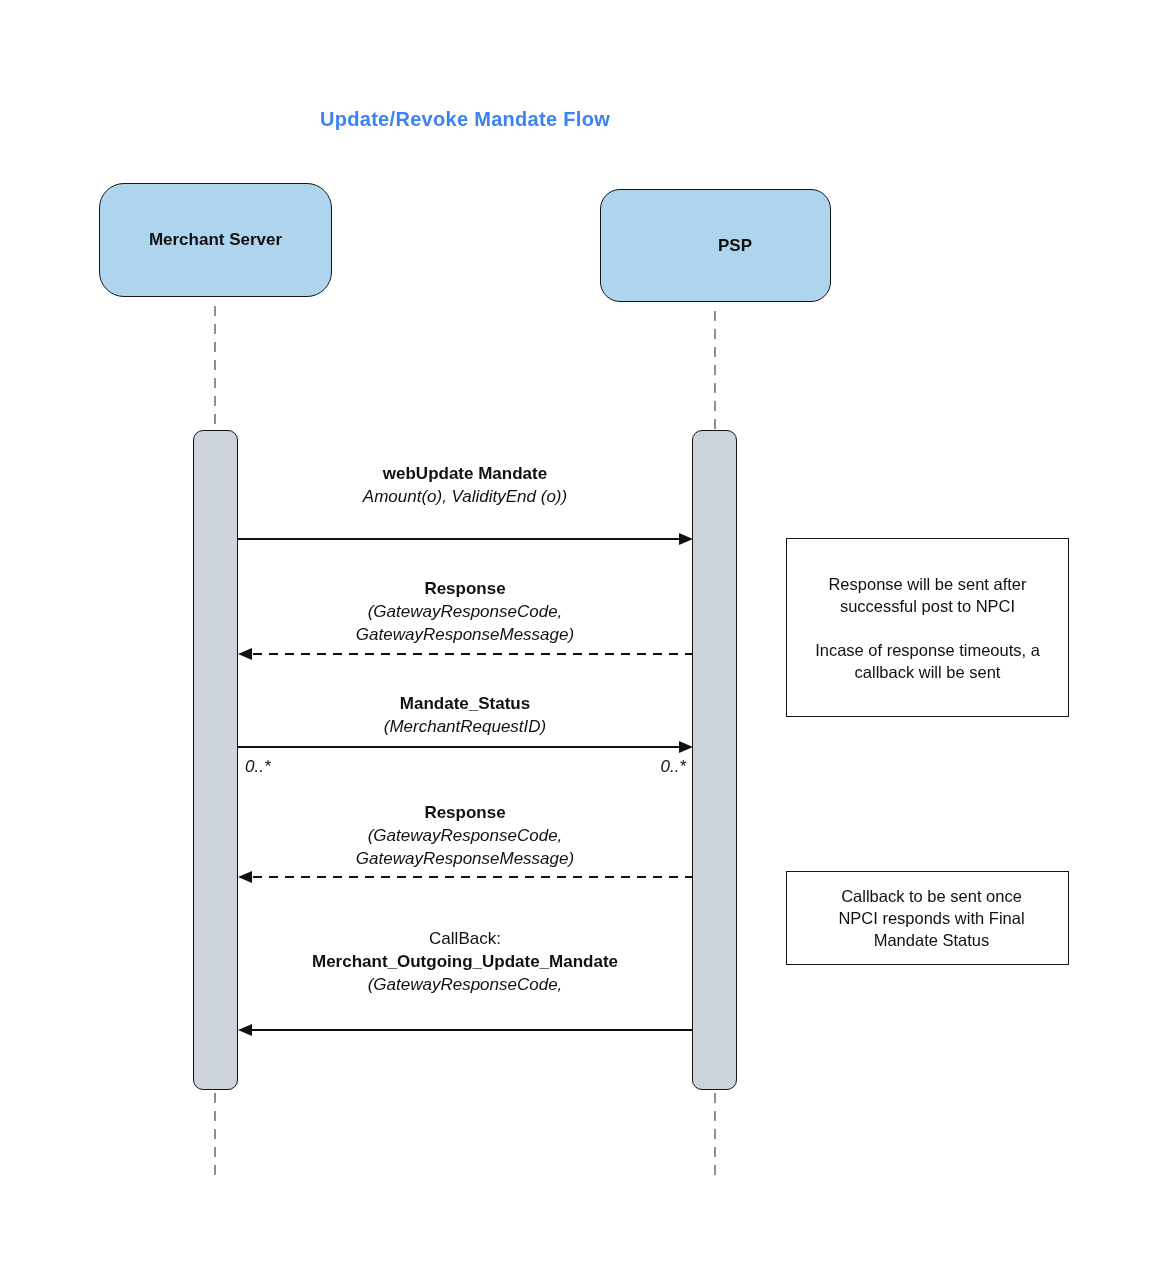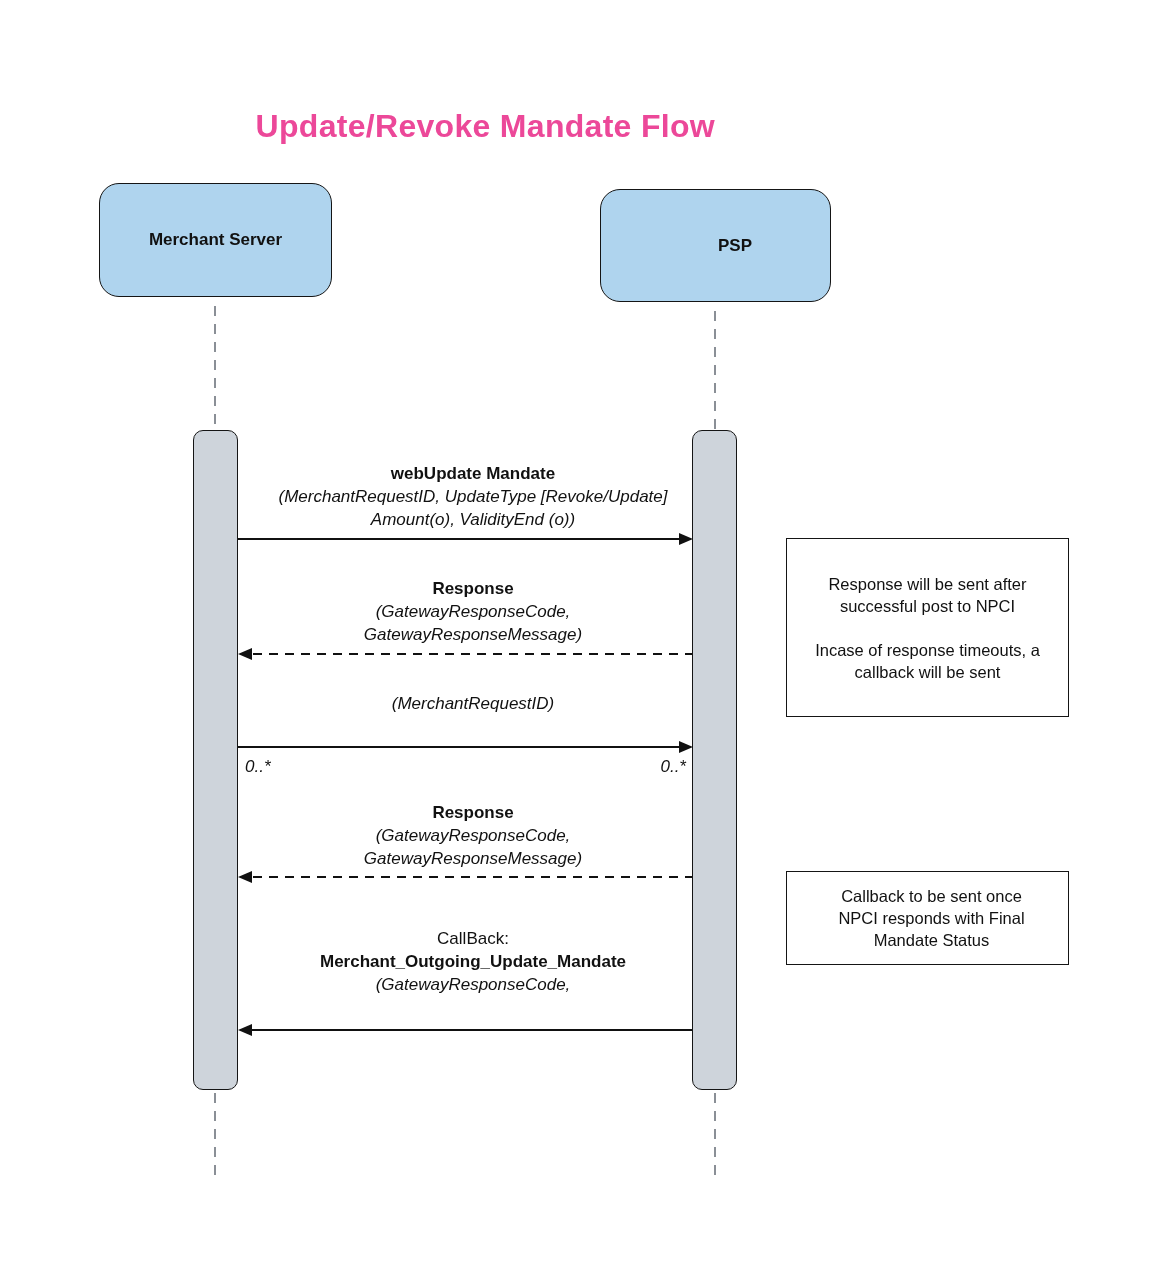"Update/Revoke Mandate Flow" .diagram-title { color: #ec4899 -> #3b82f6; font-size: 32px -> 20px; text-align: right -> center }
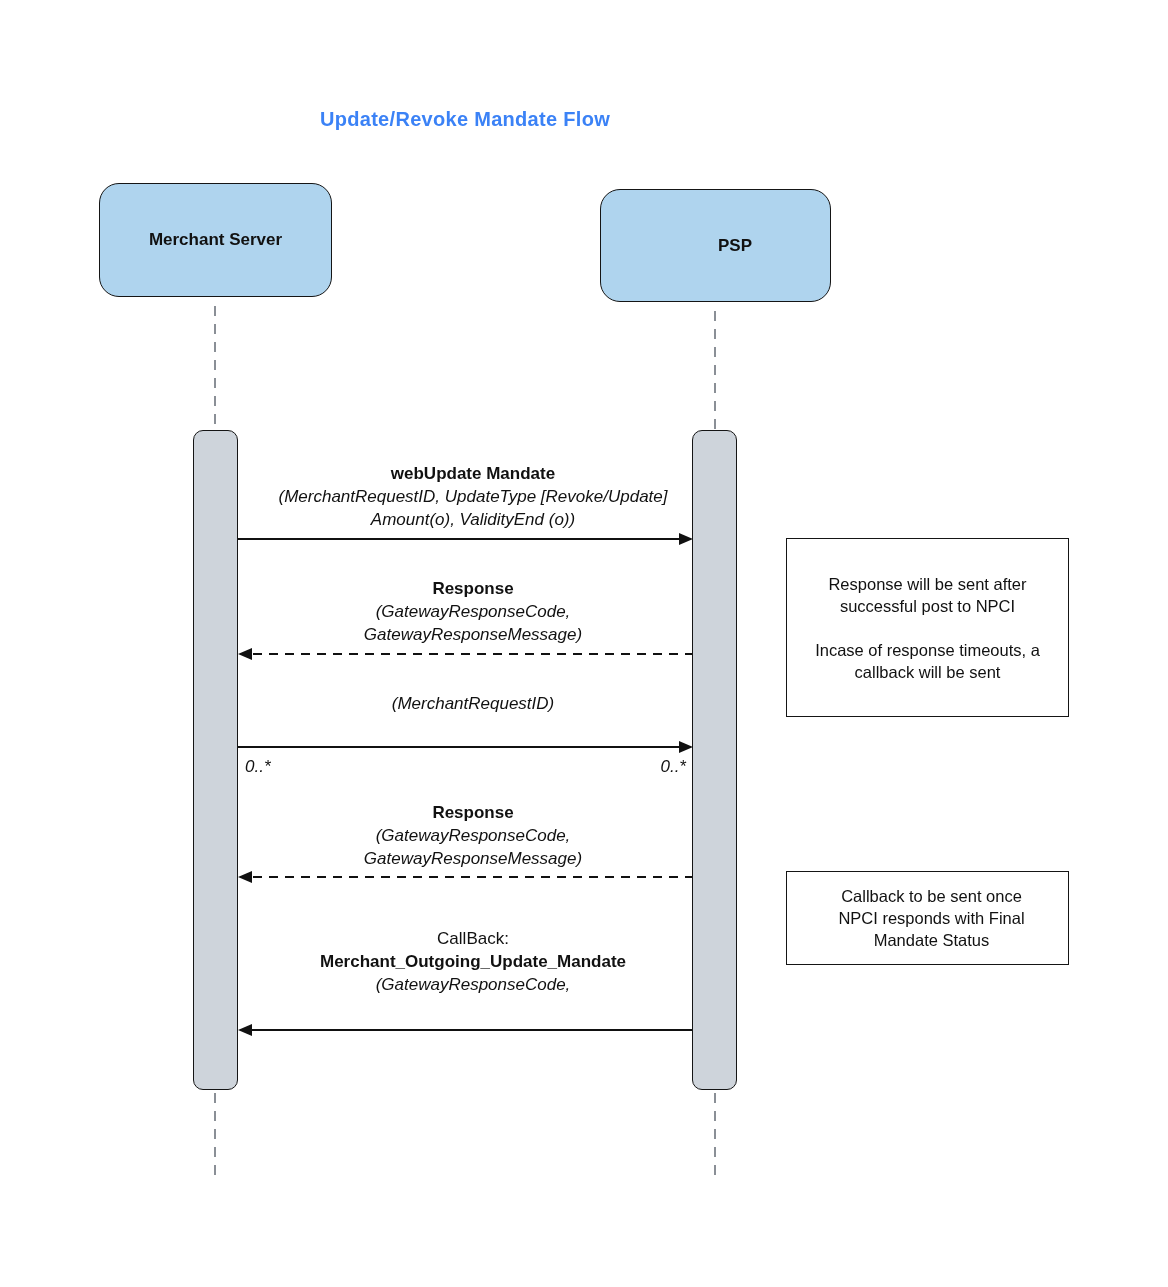"Merchant Server" .actor-merchant { border-radius: none -> 25px }
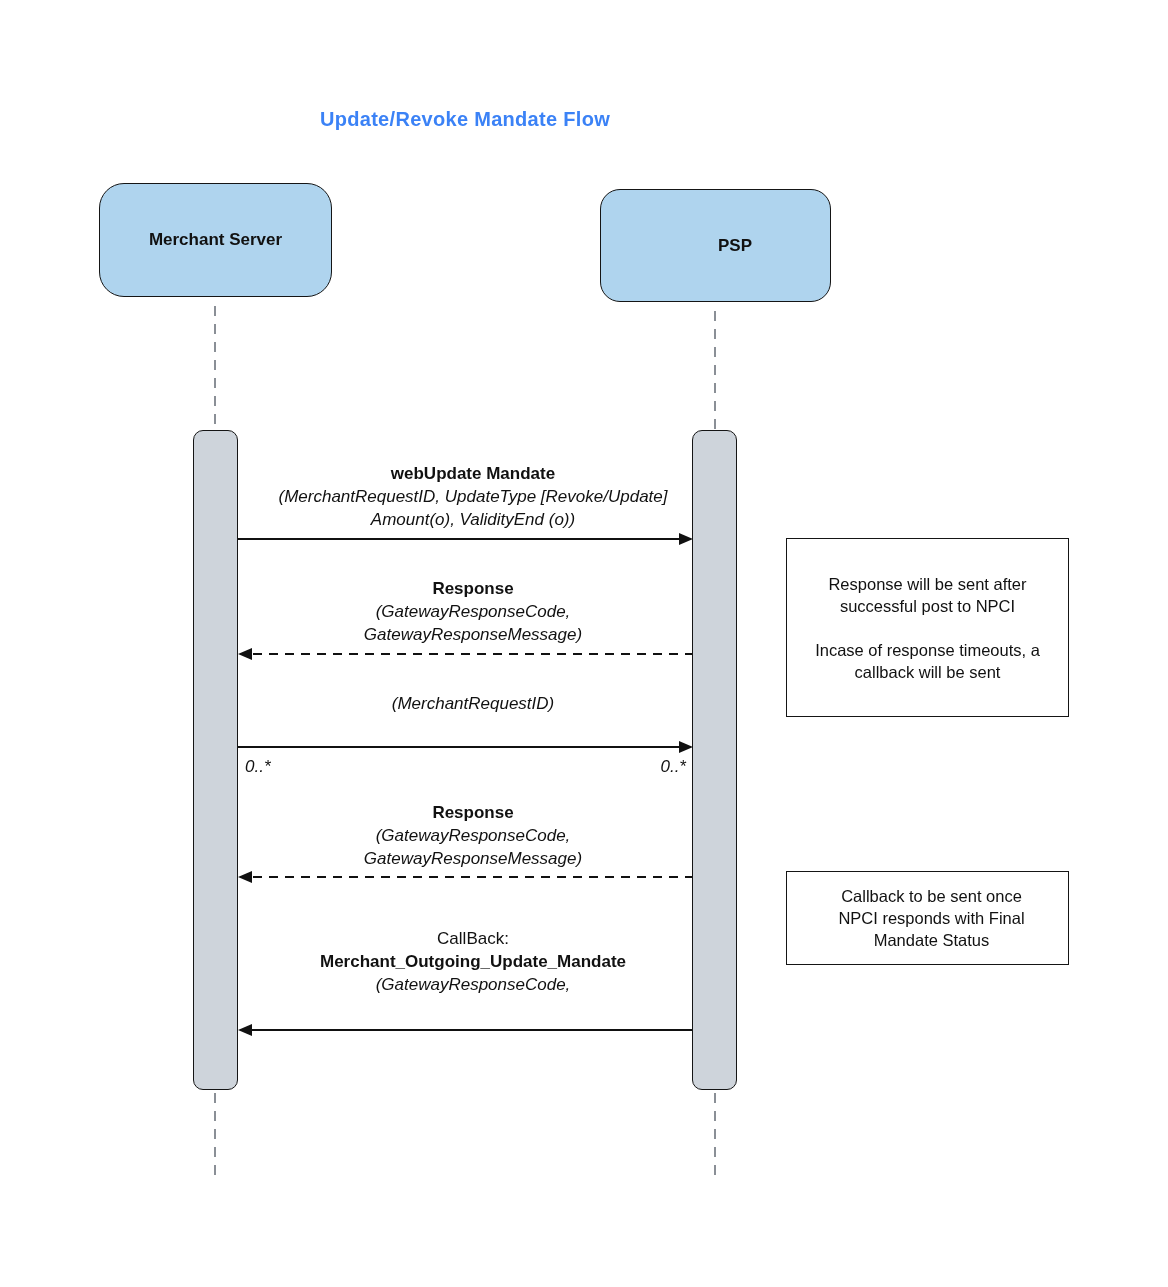"webUpdate Mandate" .msg { left: 241px -> 233px }
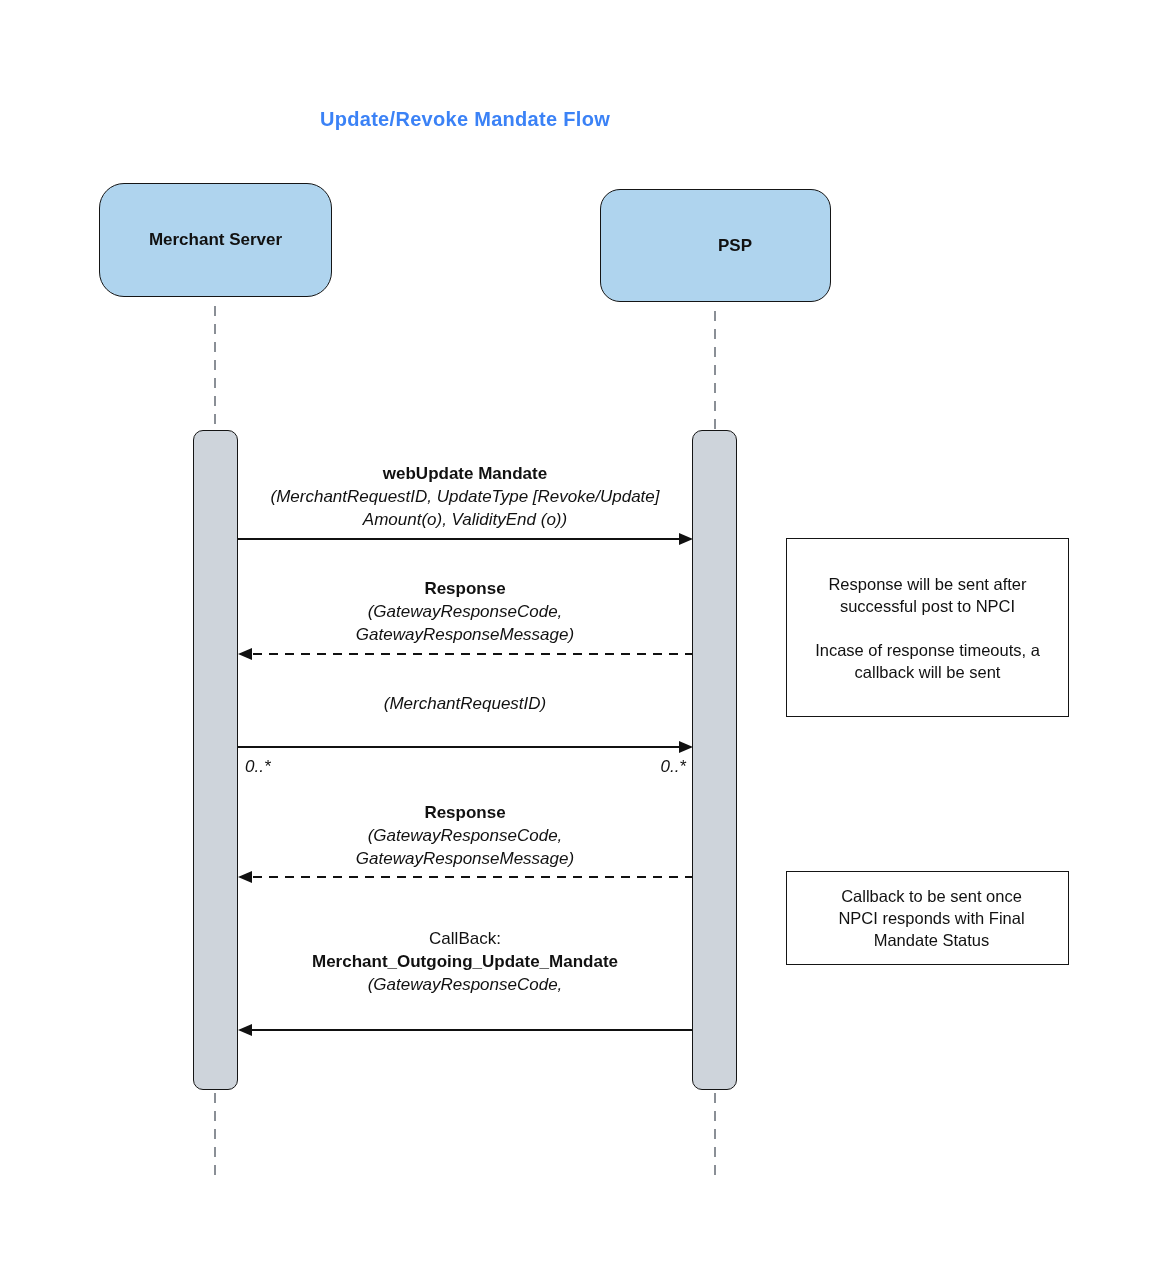"(MerchantRequestID, UpdateType" div.msg-params { html: <div>(MerchantRequestID, UpdateType [Revoke/Update]</div> -> none }
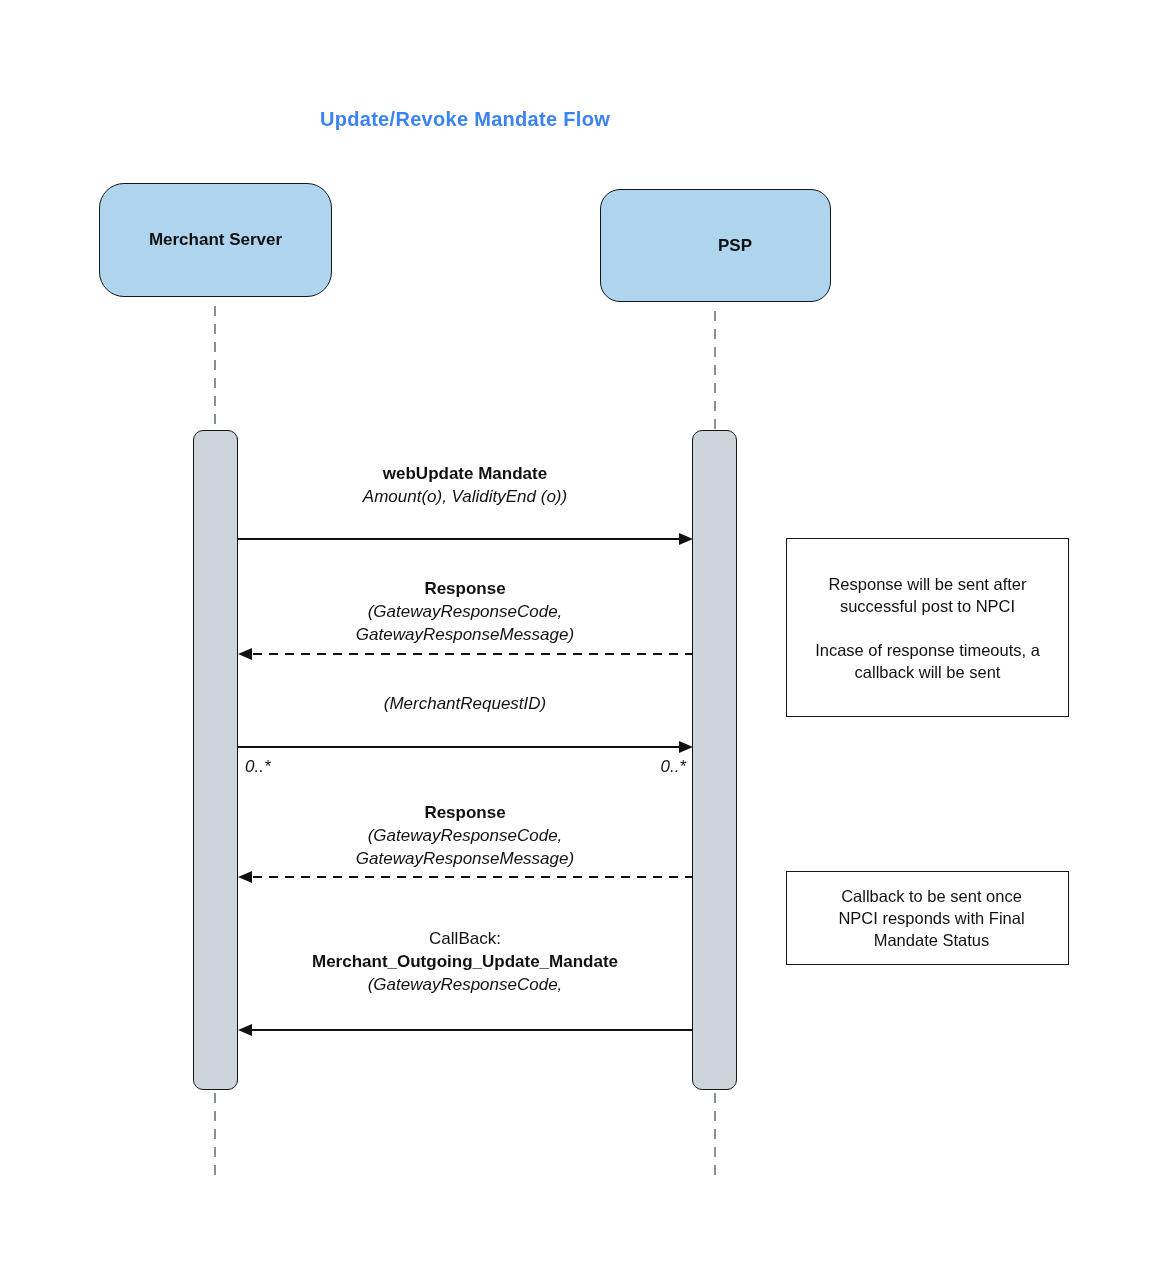"Mandate_Status" div.msg-name { html: none -> <div>Mandate_Status</div> }
